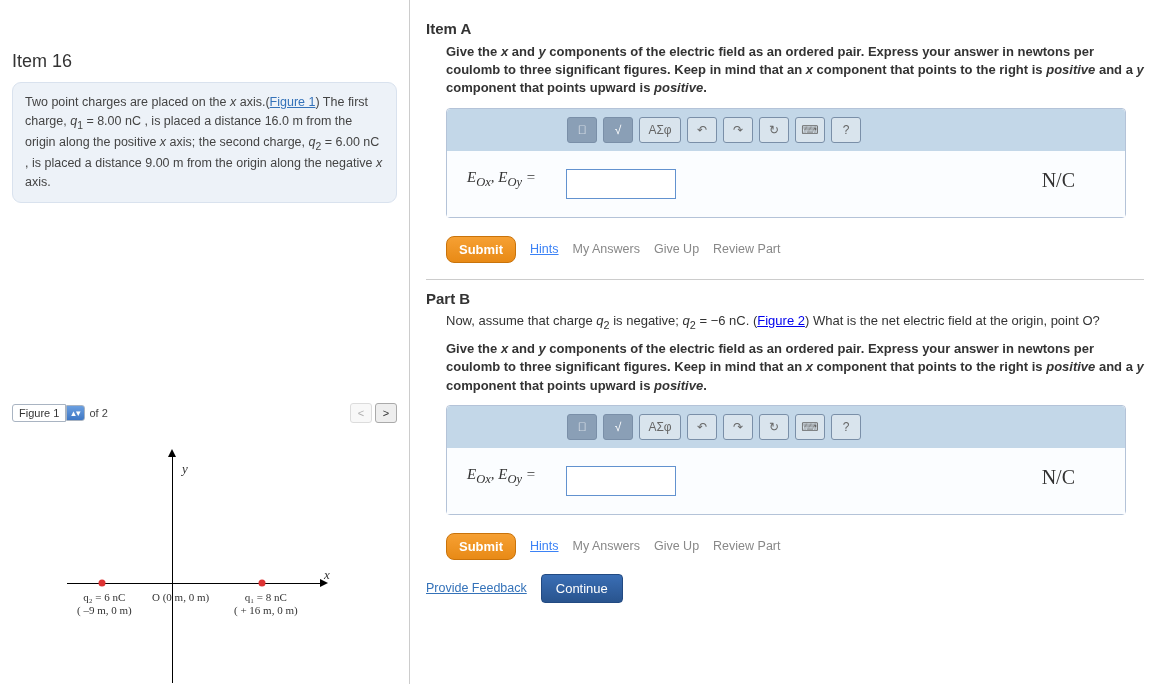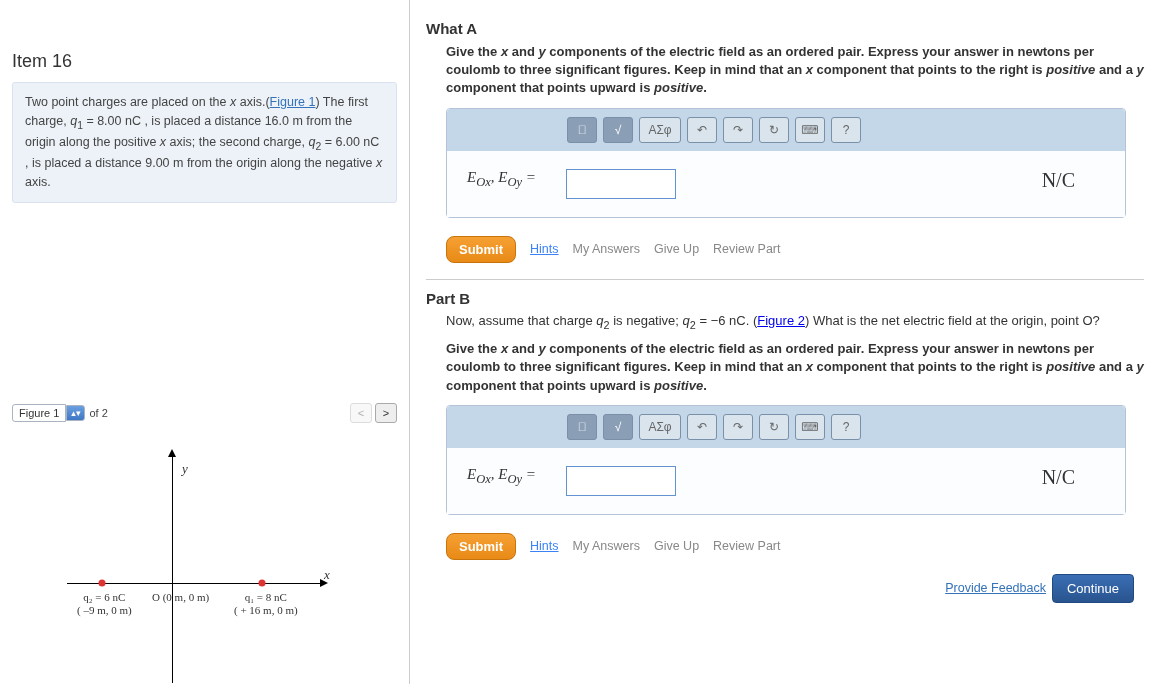"What A" div.partlbl { text: What -> Item }
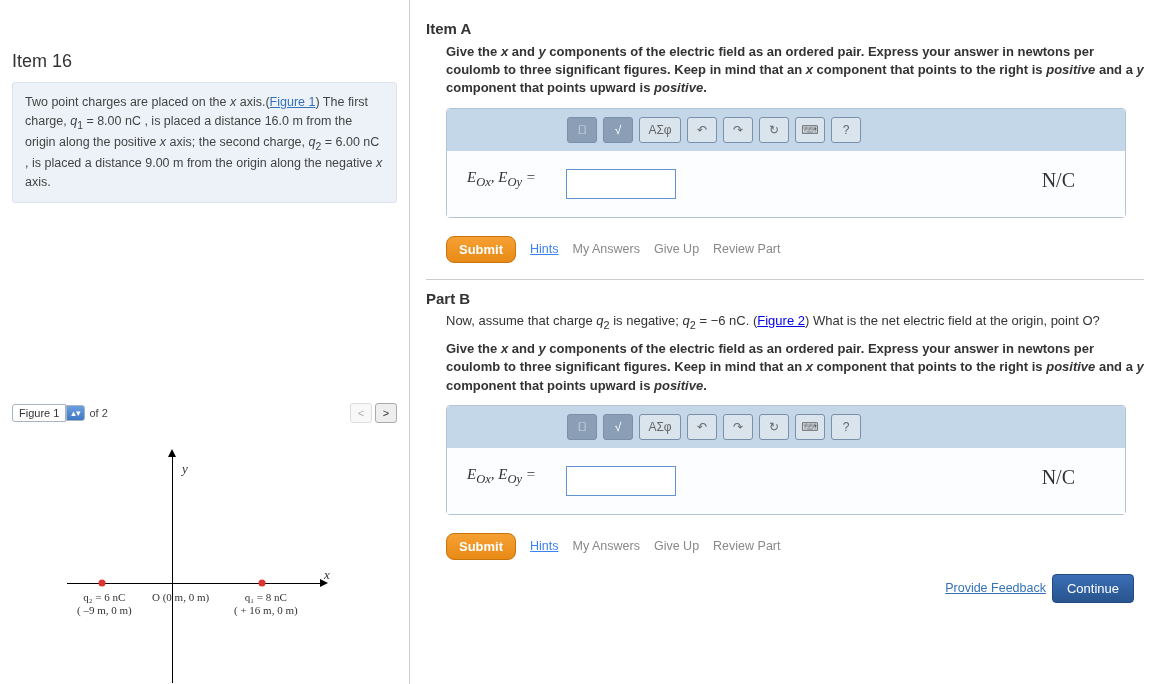"Two point charges are placed" .prob-box { border-radius: 3px -> 9px }
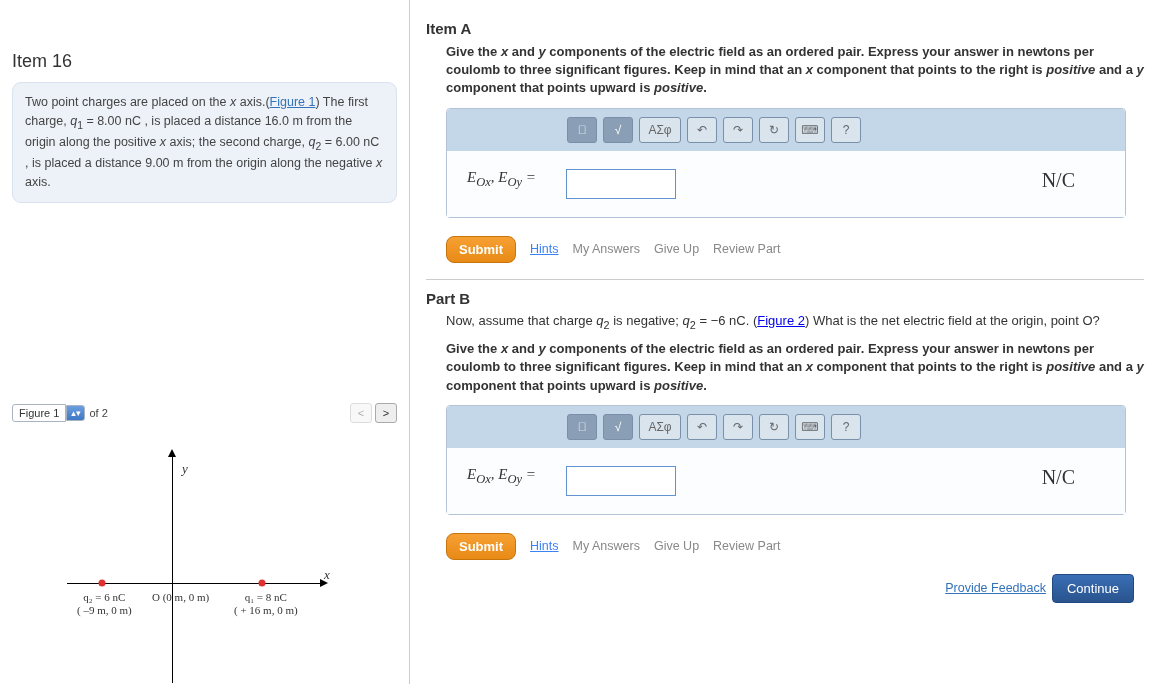"Provide Feedback" .footer { gap: 6px -> 14px; justify-content: flex-end -> none }
